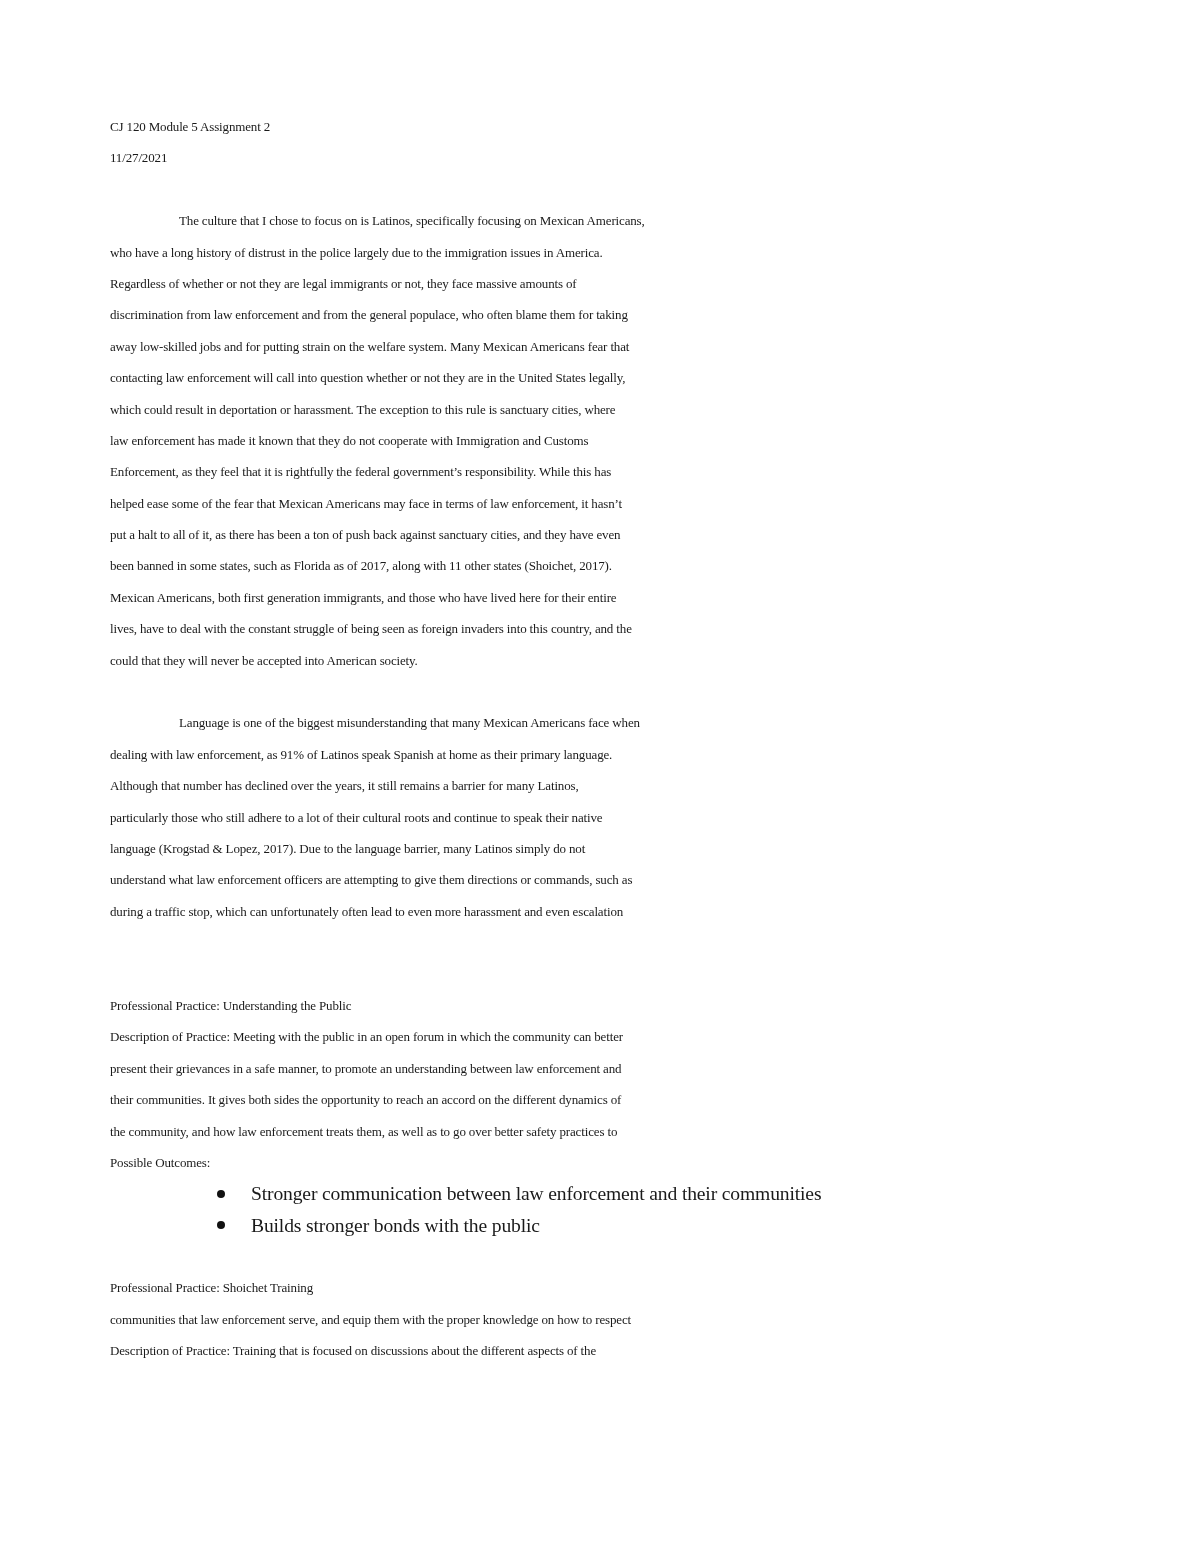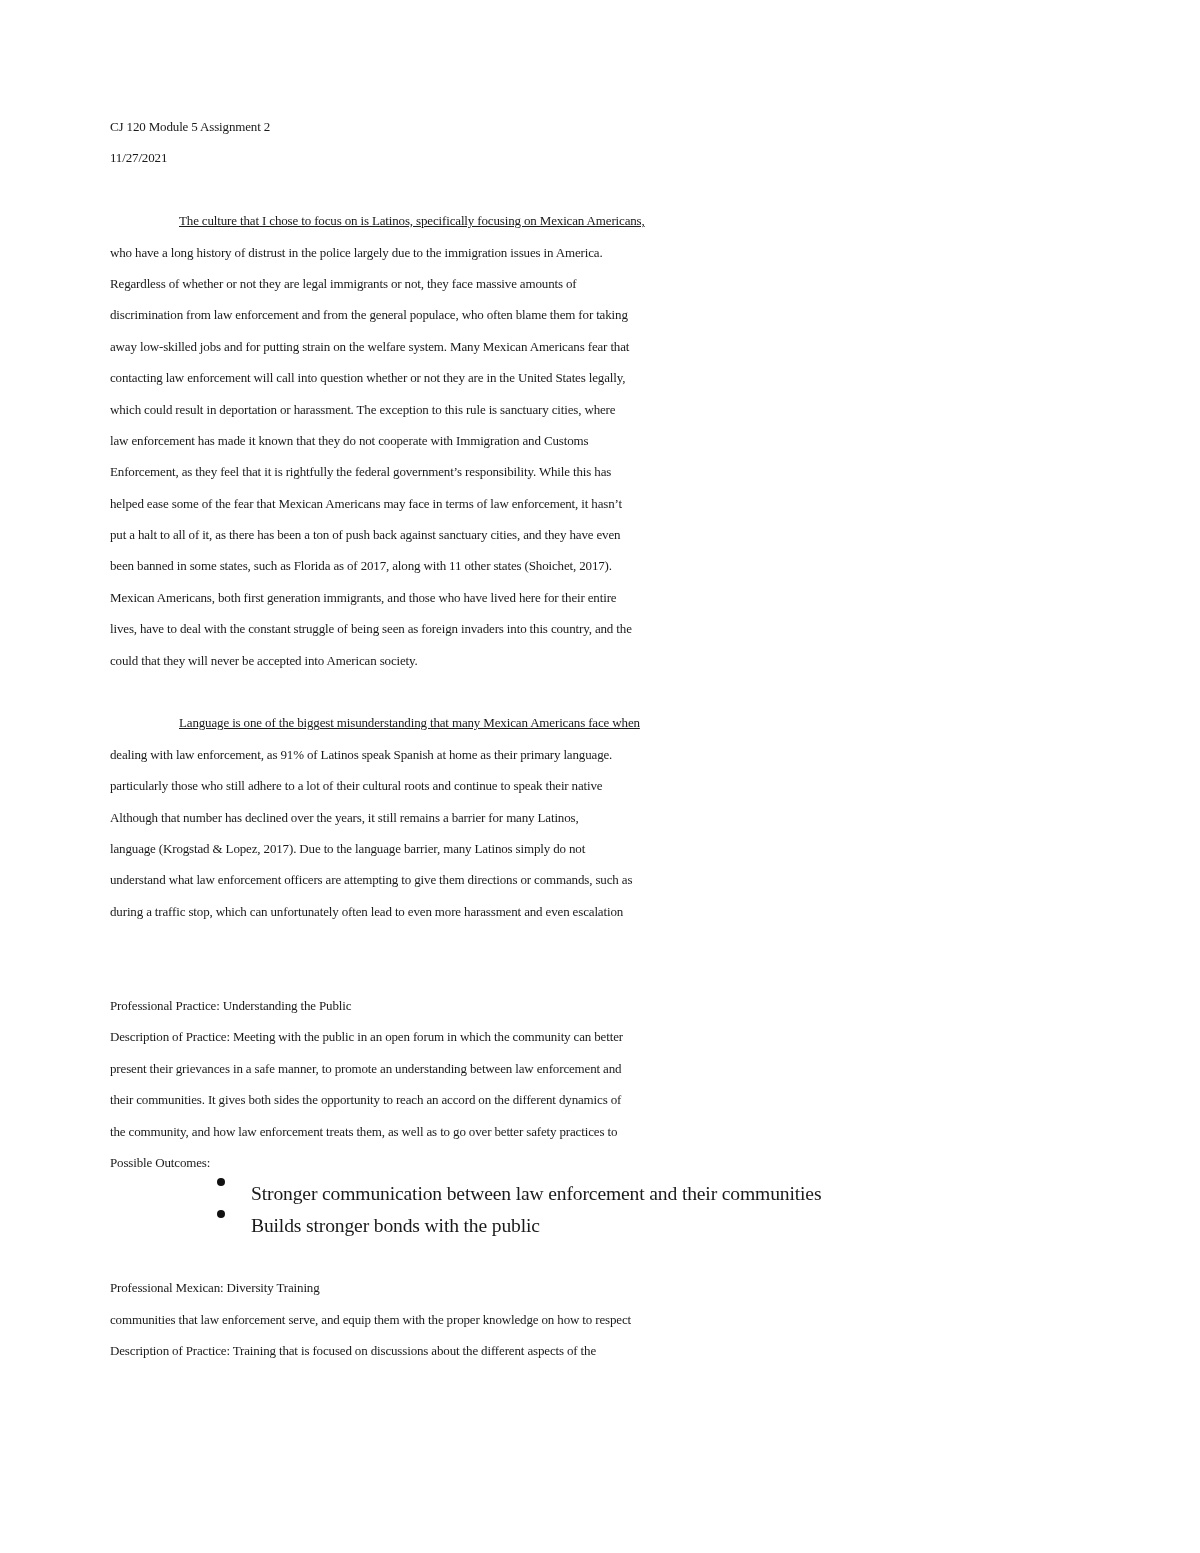"The culture that I chose" .indent { text-decoration: underline -> none }
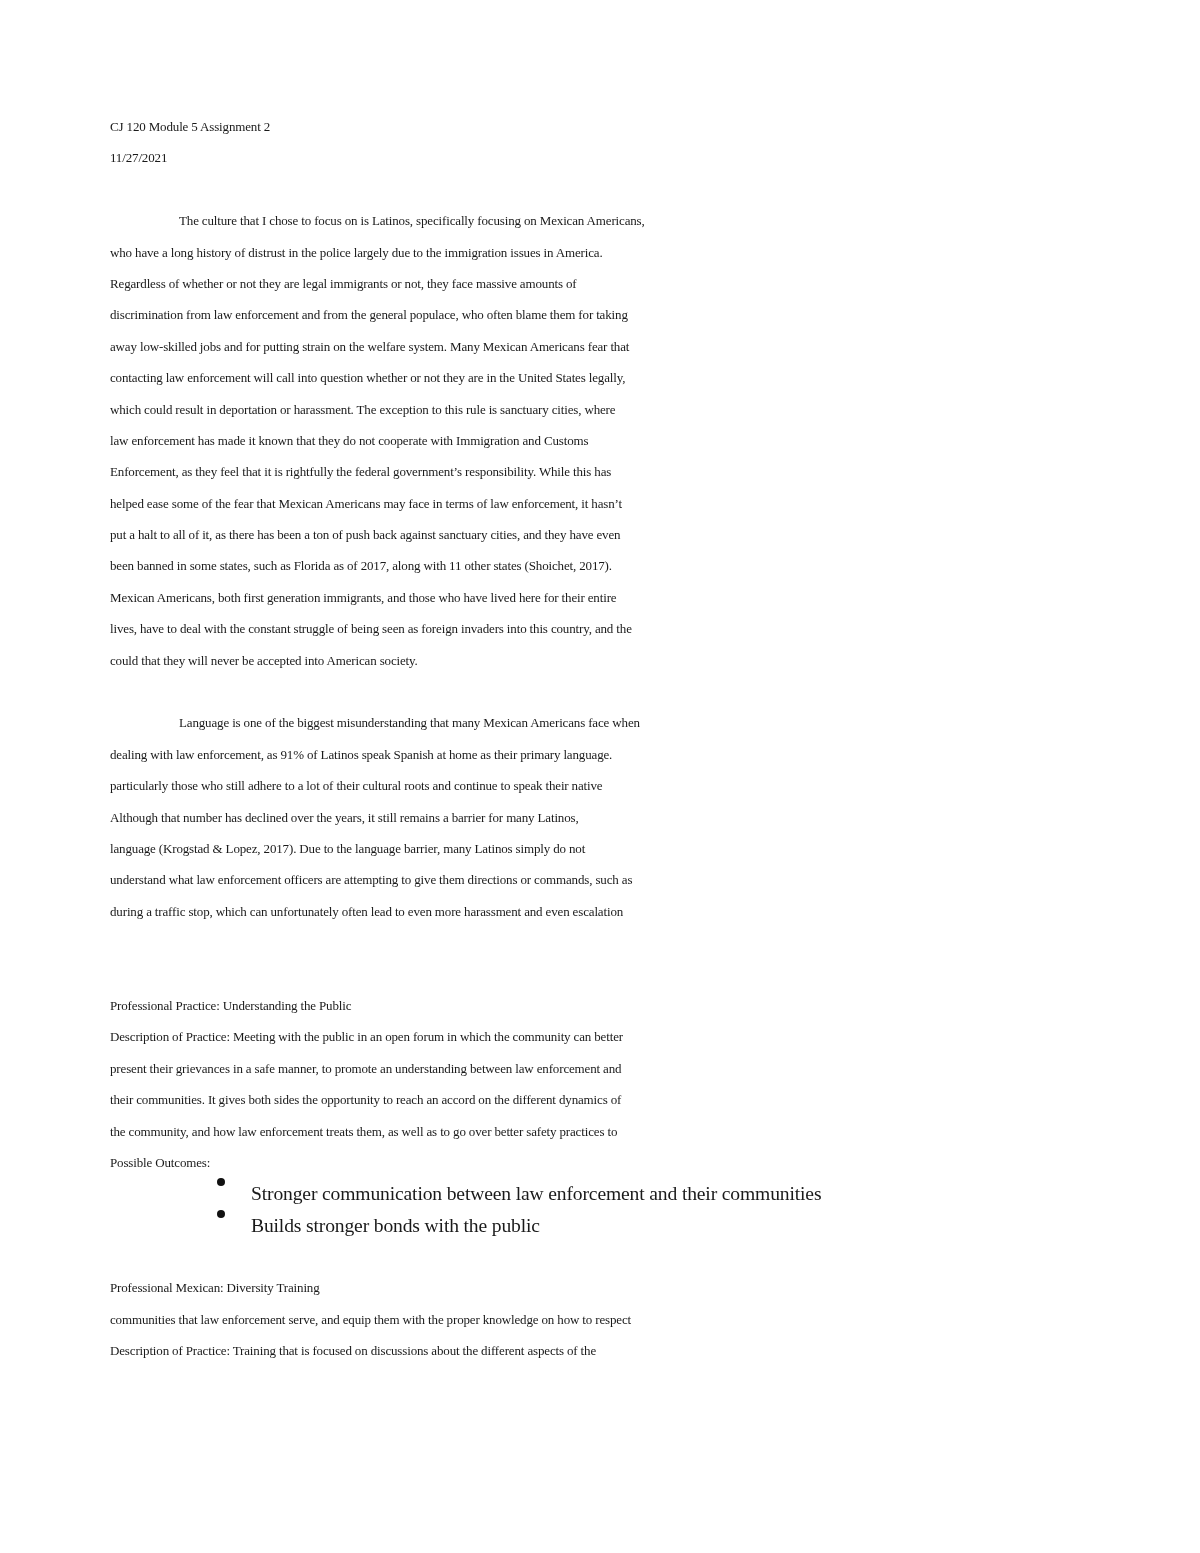"particularly those who still adhere" div.line { order: before "Although that number has declined" -> after "Although that number has declined" }
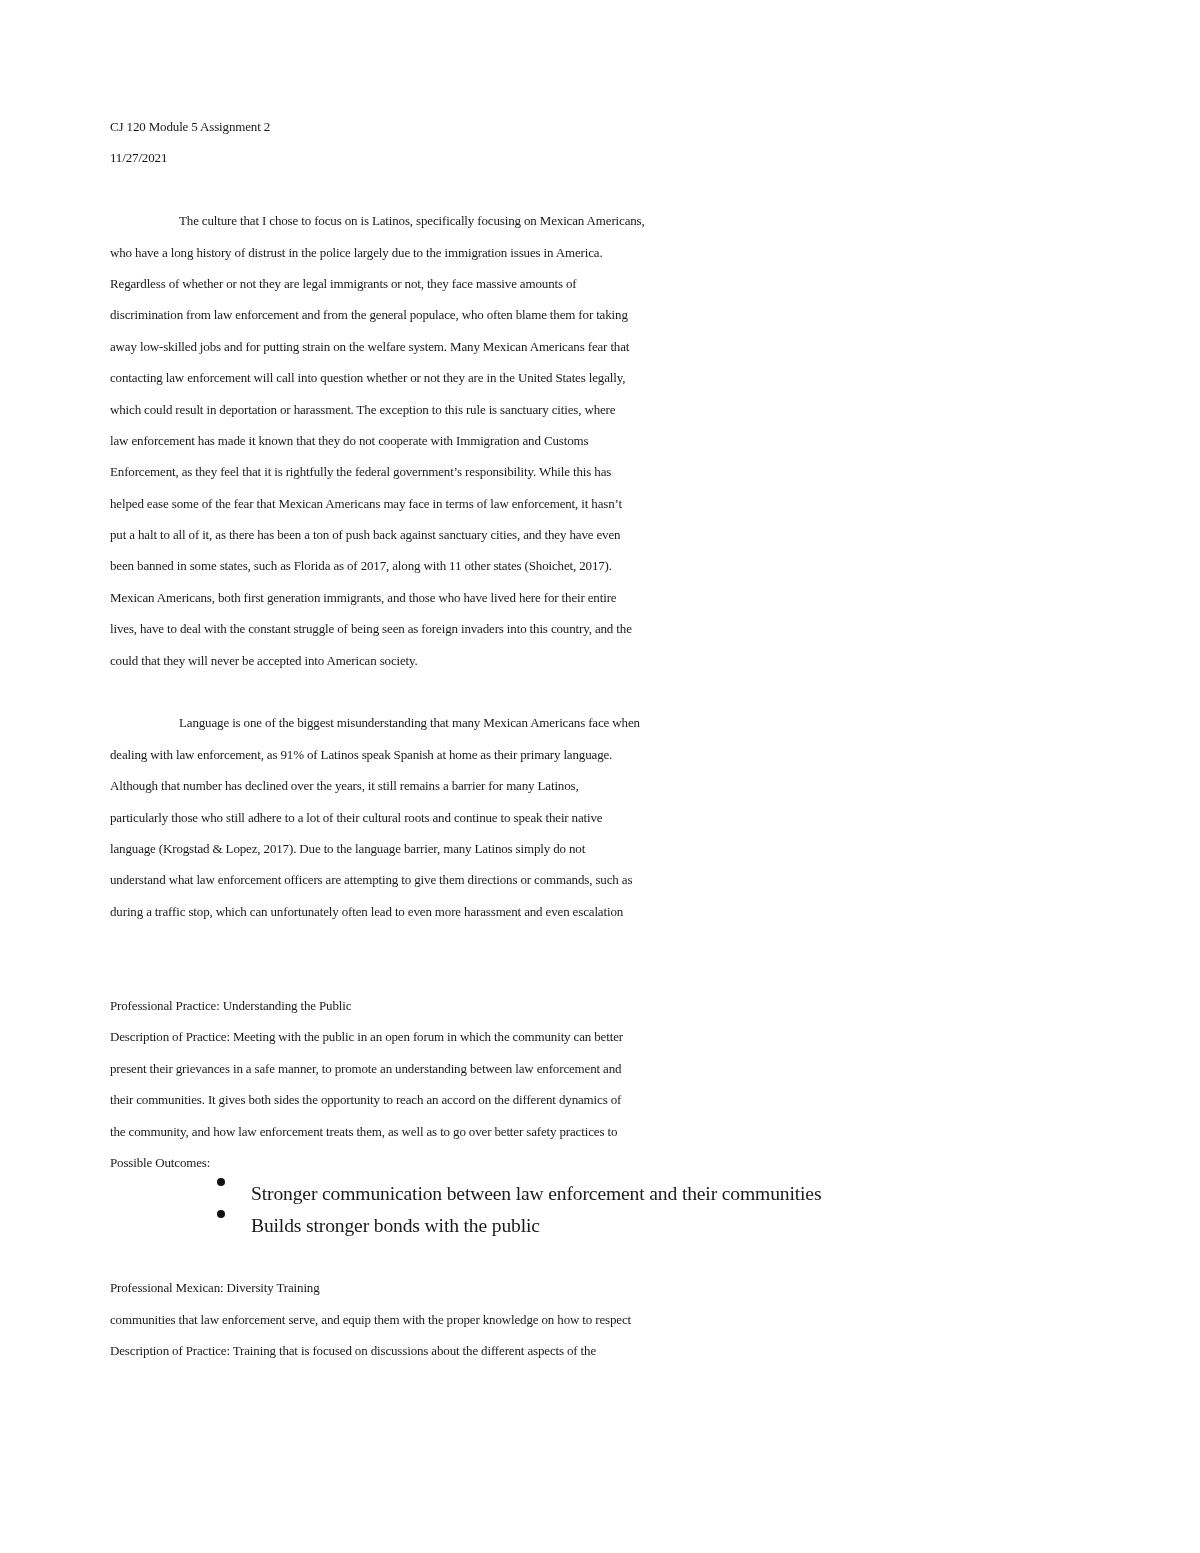"Stronger communication between law" .bullet-line { align-items: flex-start -> center }
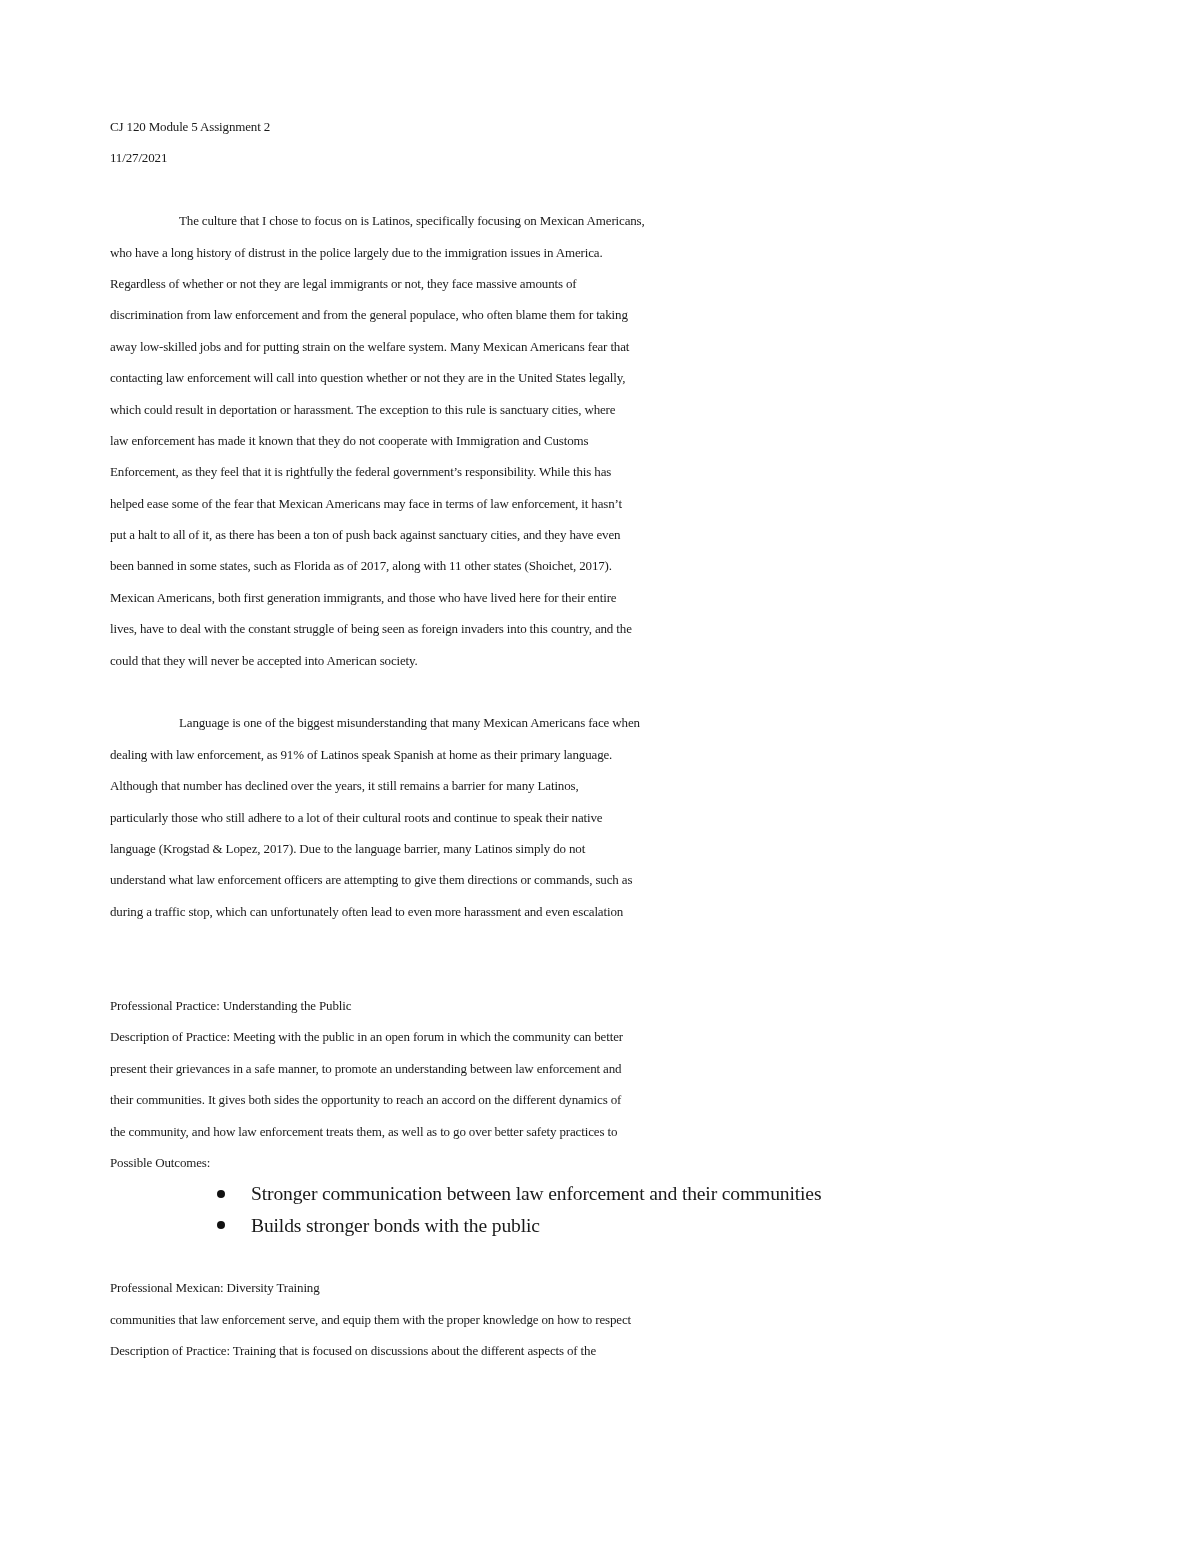"Professional Mexican: Diversity Training" div.line { text: Mexican: Diversity -> Practice: Shoichet }
